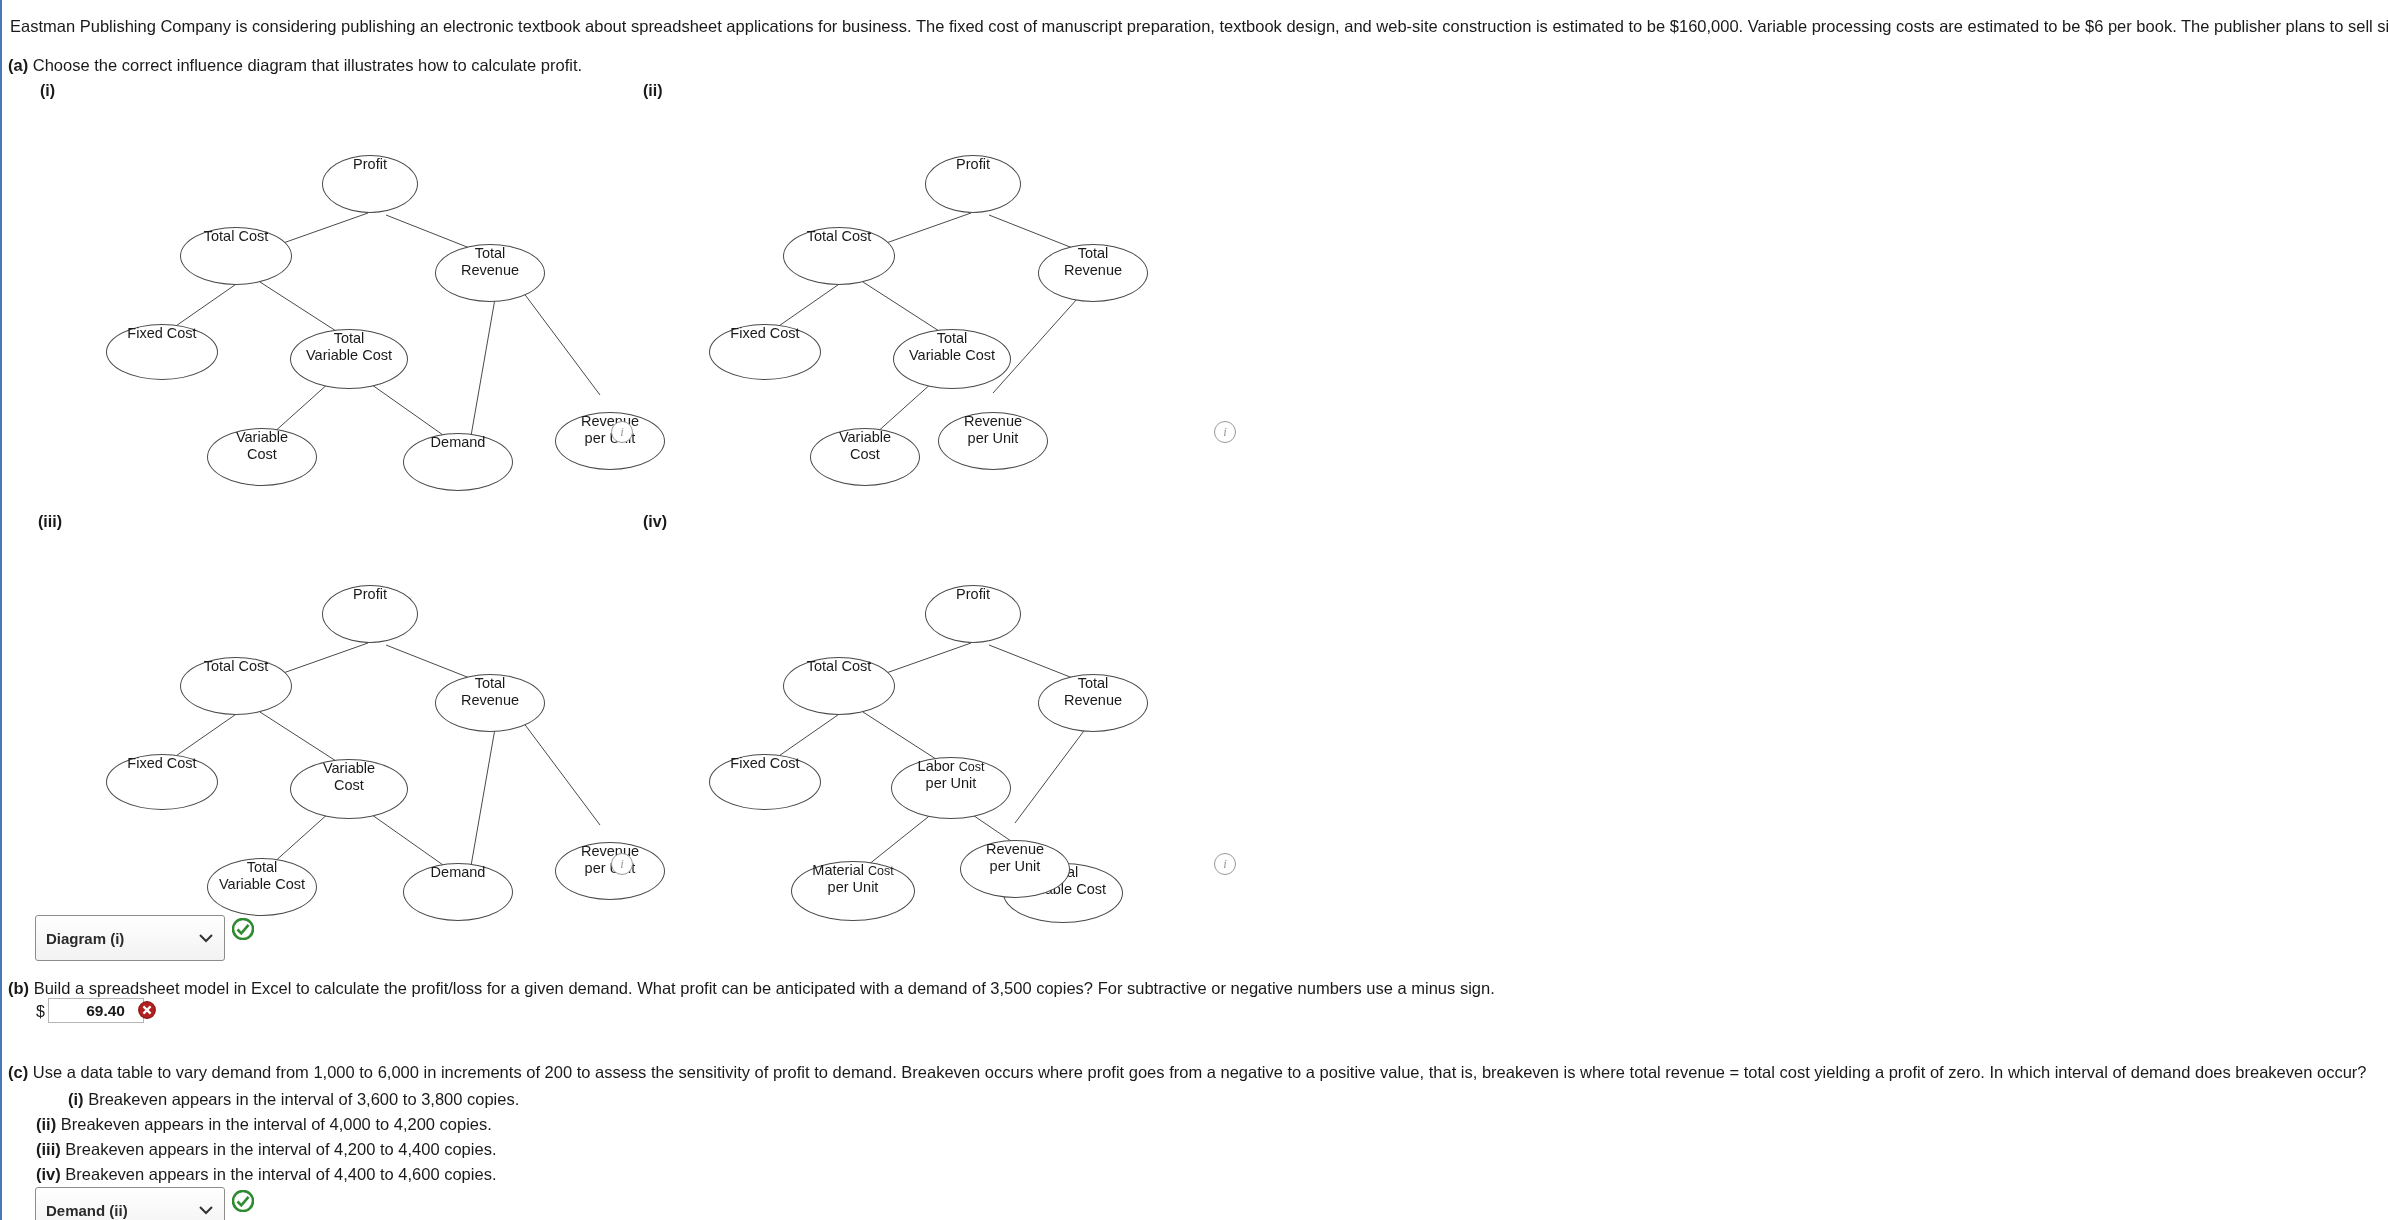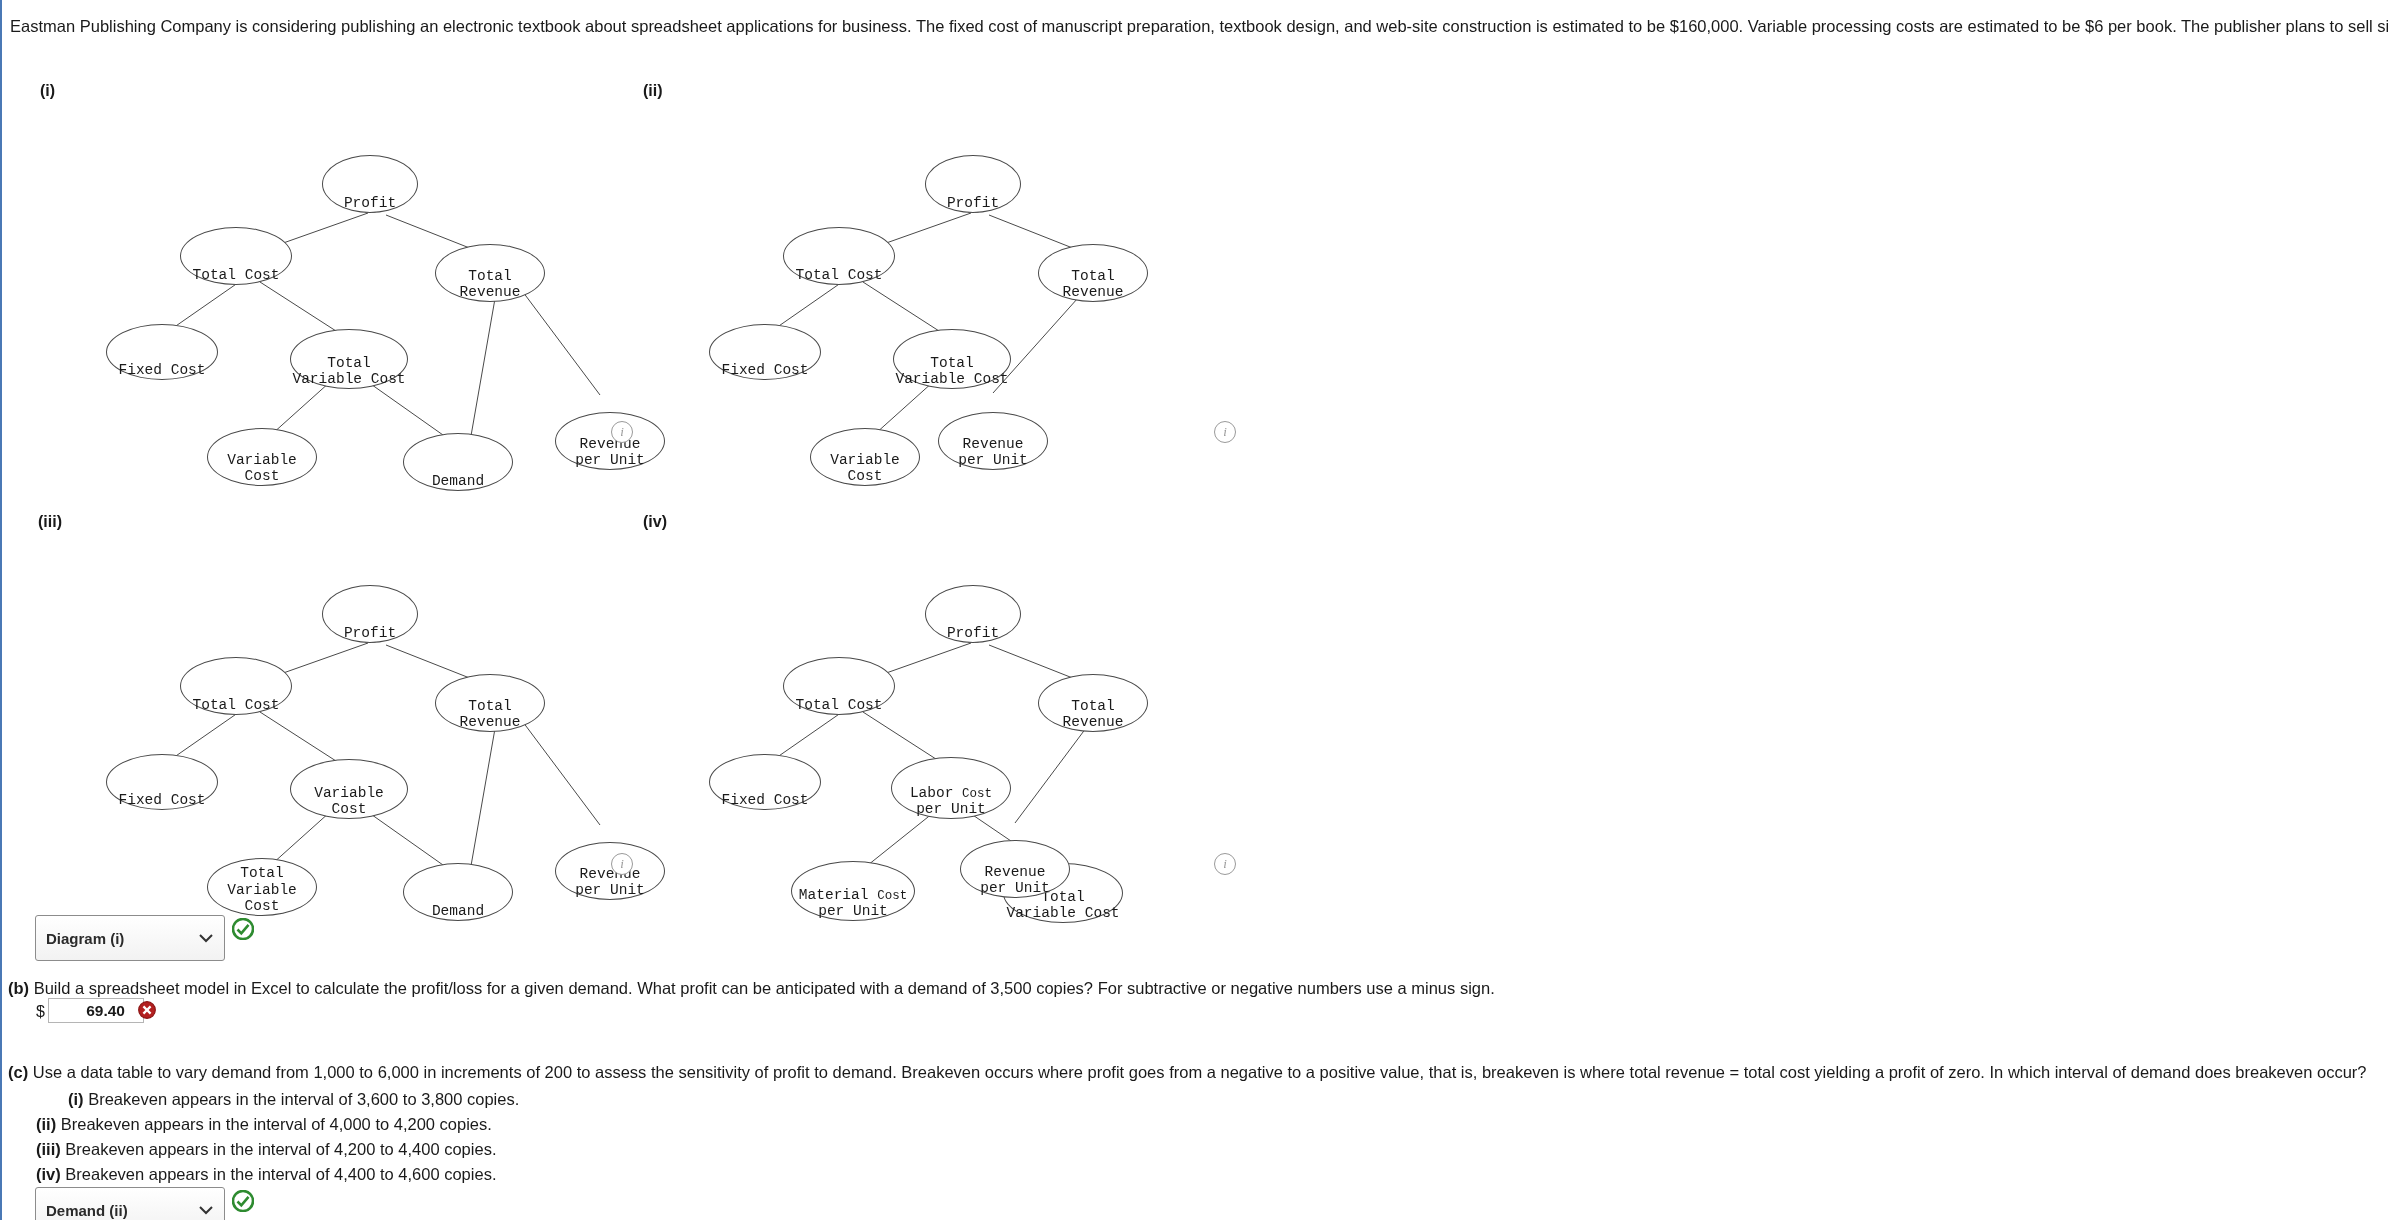"(a) Choose the correct influence" div.part-line { html: none -> <div> <b>(a)</b> <span>Choose the correct influence diagram that illustrates how to calculate profit.</span> </div> }
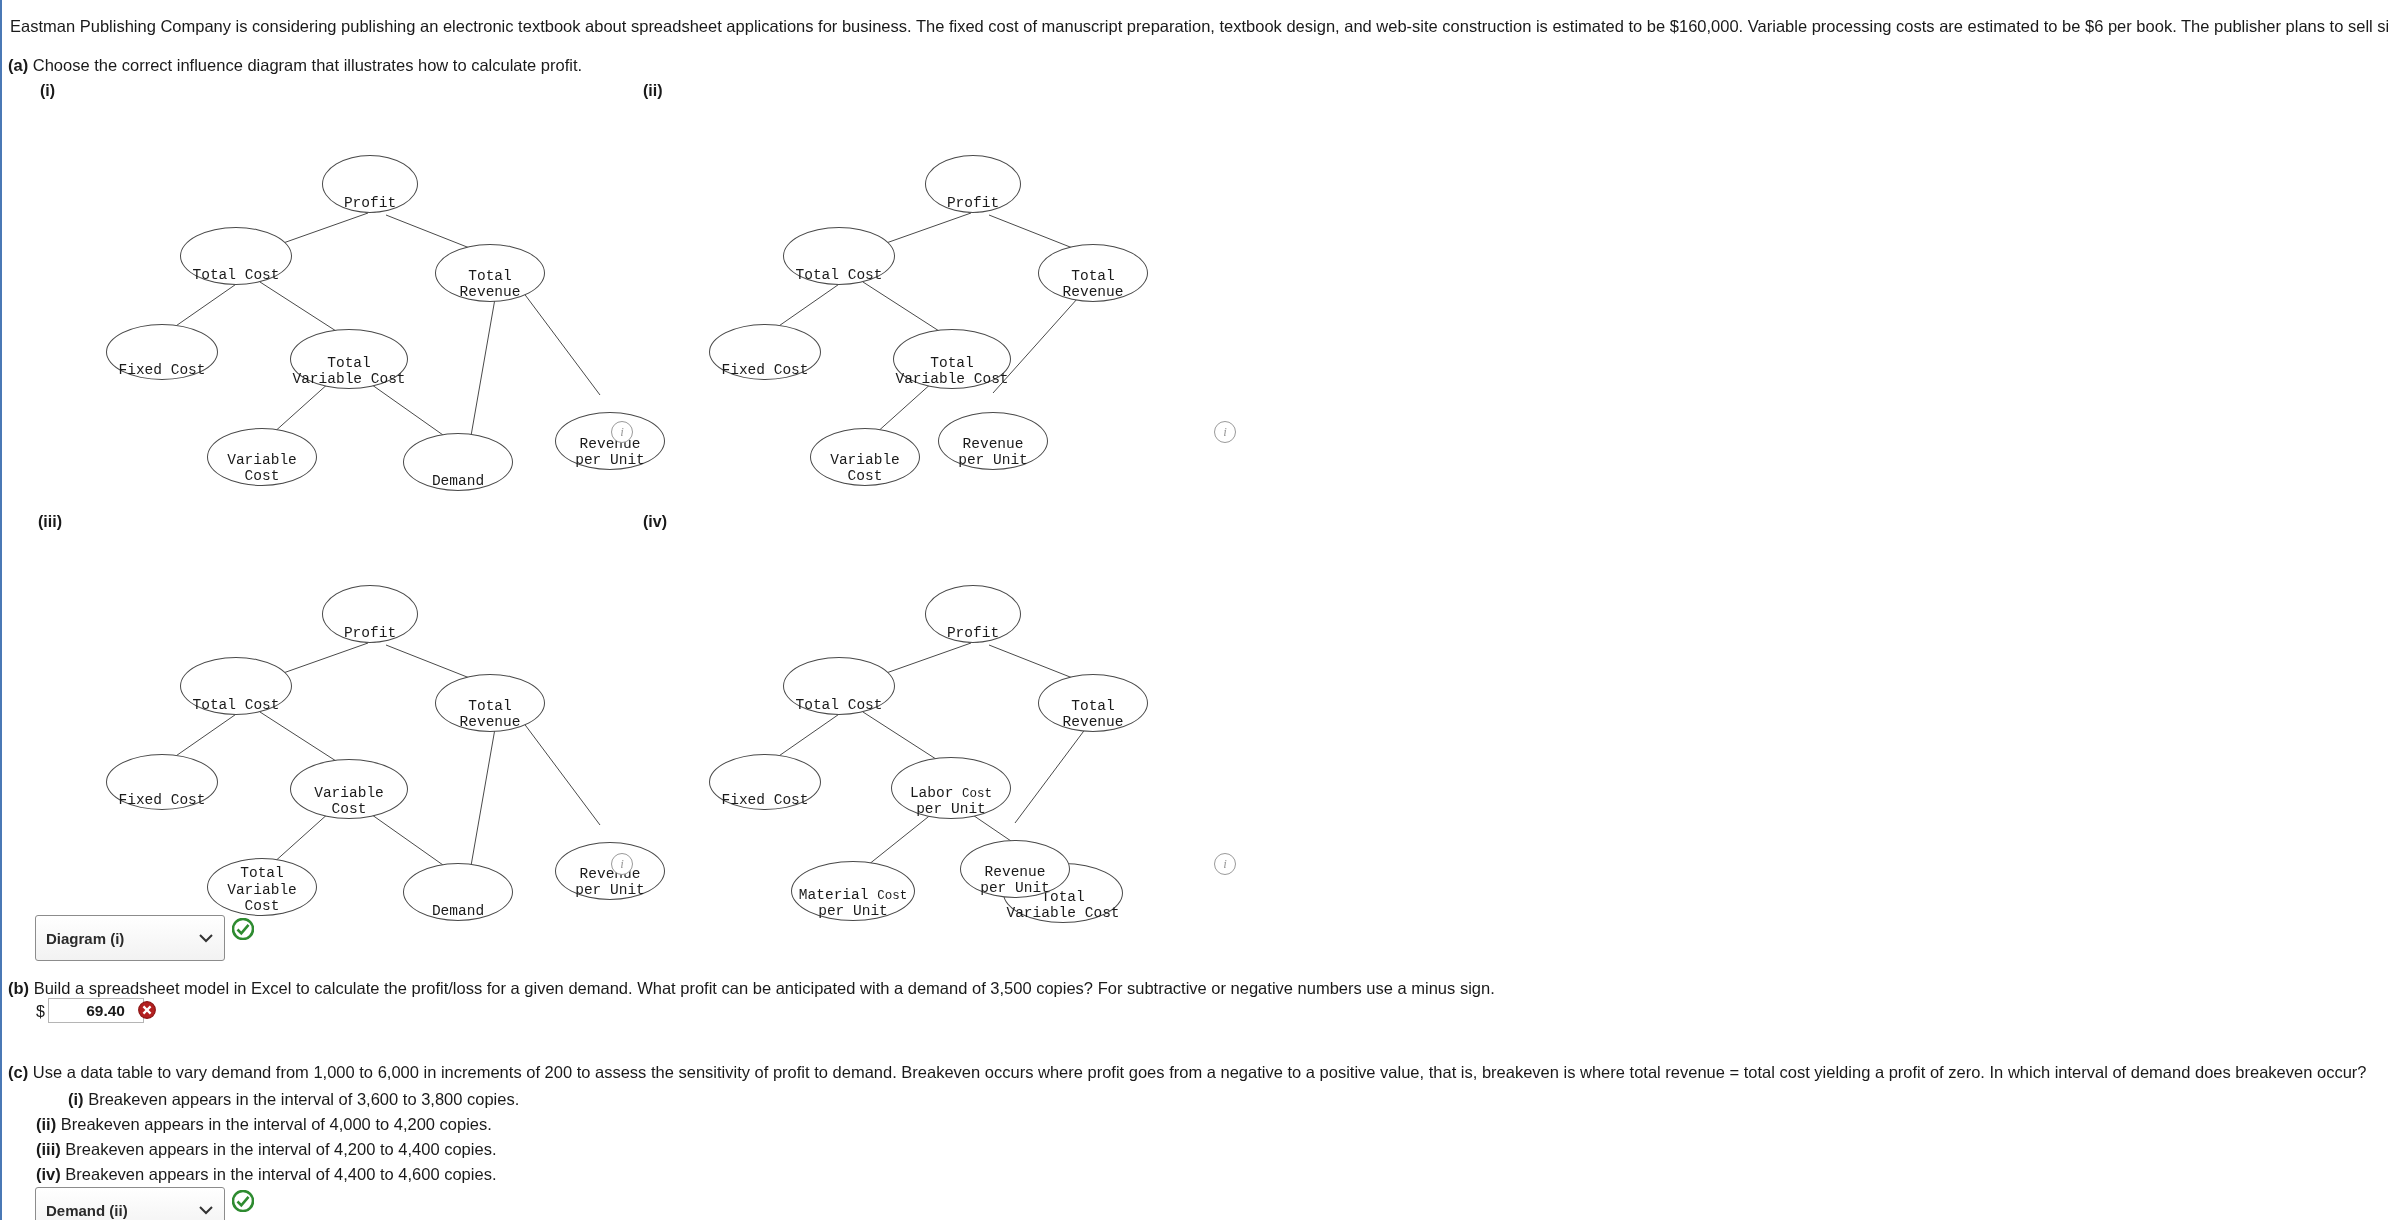"Profit" .node { align-items: flex-end -> flex-start; font-family: Liberation Mono, monospace -> none }
